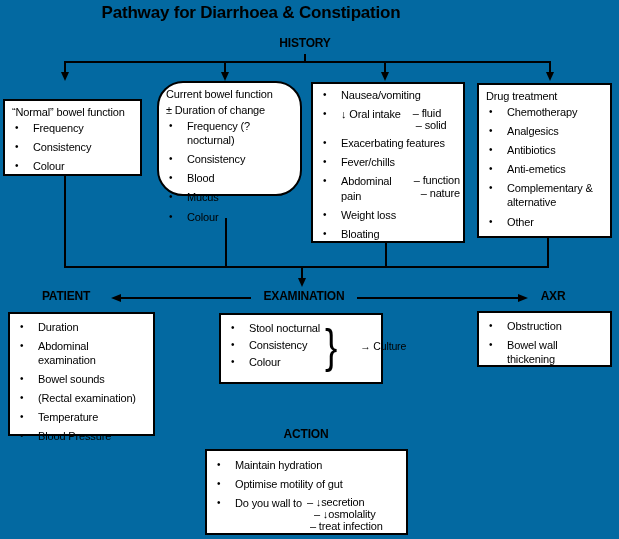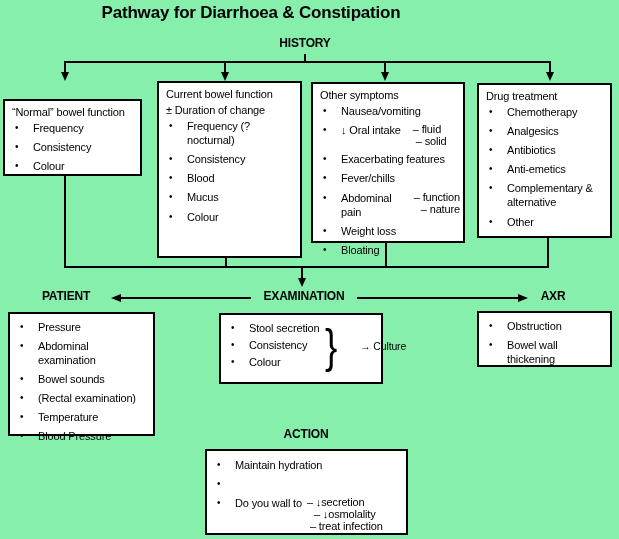"Pathway for Diarrhoea & Constipation" .canvas { background: #86efac -> #0369a1 }
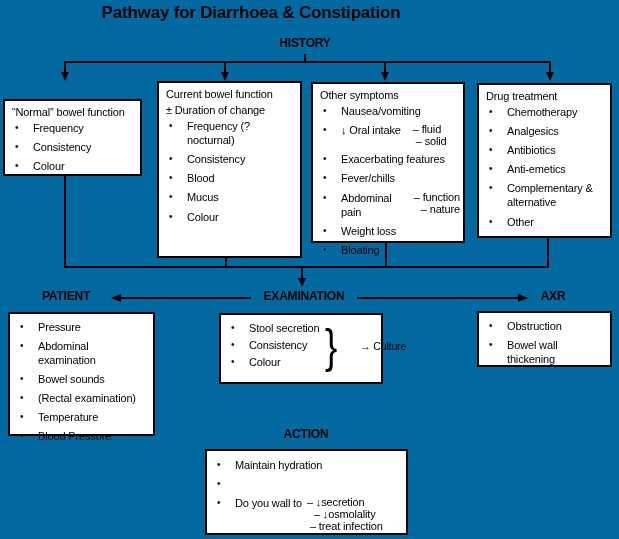"Current bowel function" .box-current { border-radius: none -> 26px; height: 177px -> 115px }
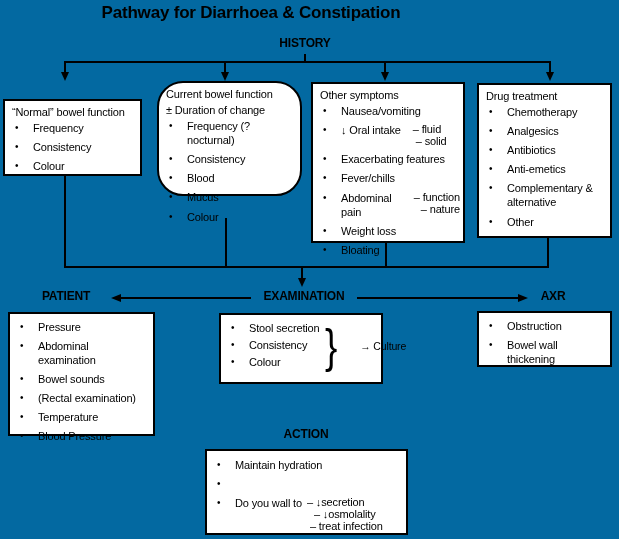"Other symptoms" div.heading { html: <div>Other symptoms</div> -> none }
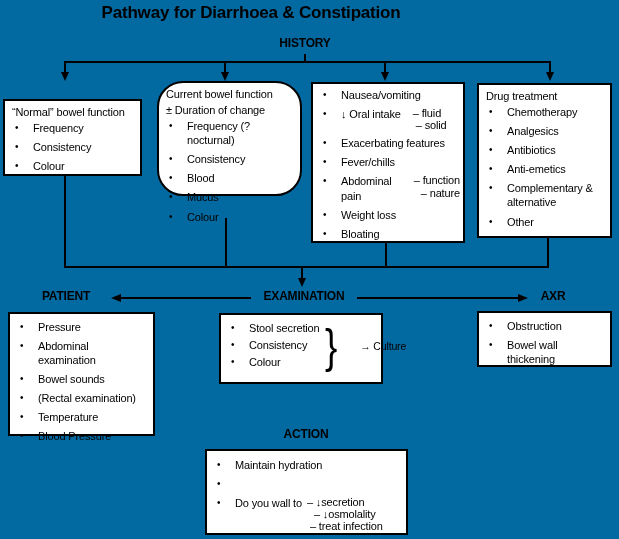"Pressure" span.txt { text: Pressure -> Duration }
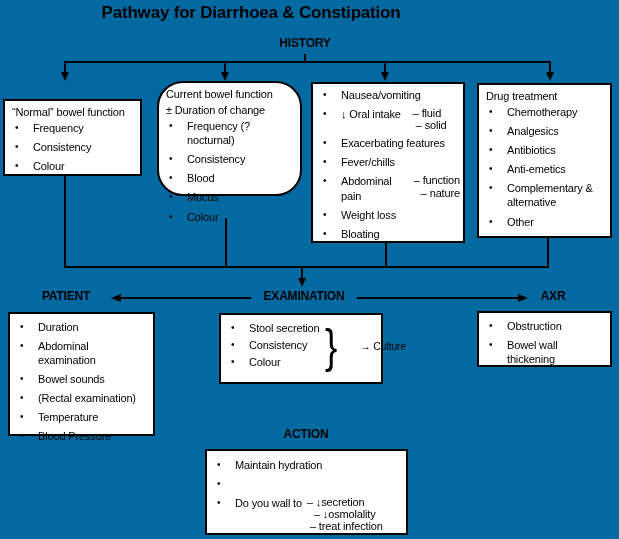"Stool secretion" span.txt { text: secretion -> nocturnal }
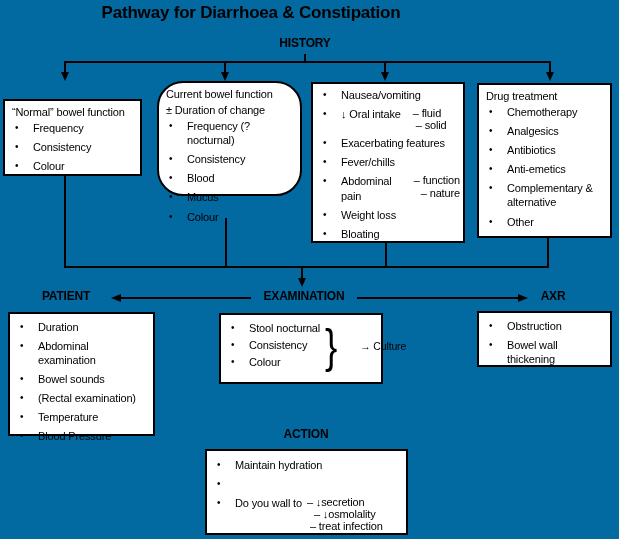"Optimise motility of gut" span.txt { html: none -> <span>Optimise motility of gut</span> }
